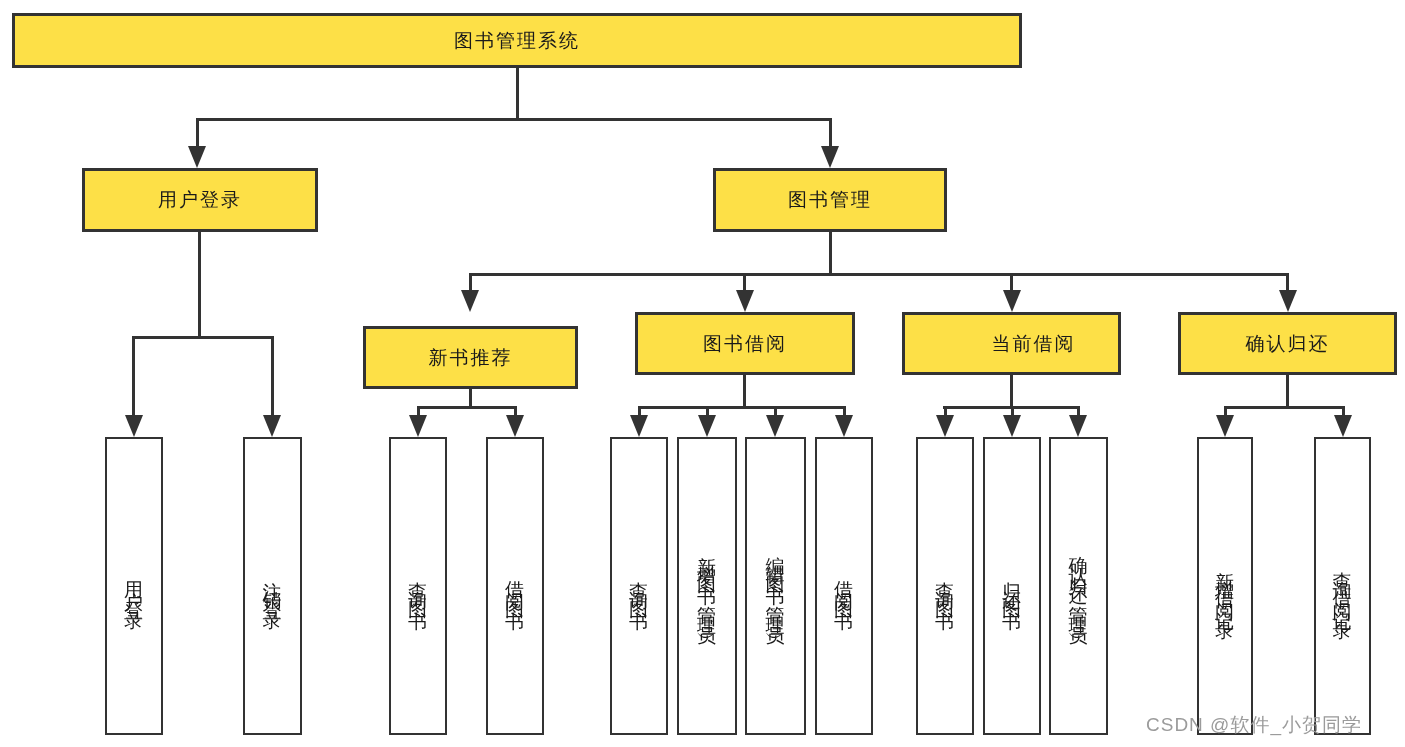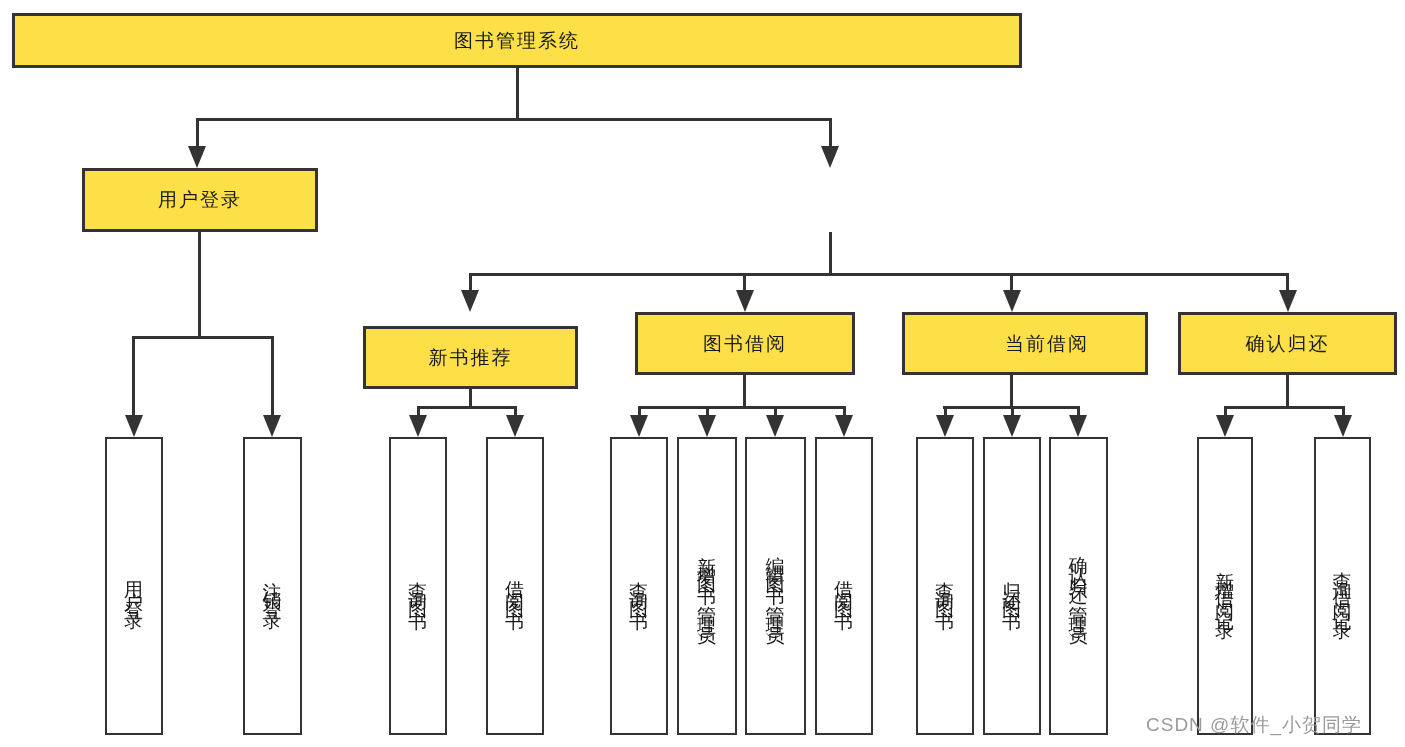"图书管理" div.box { html: none -> <div>图书管理</div> }
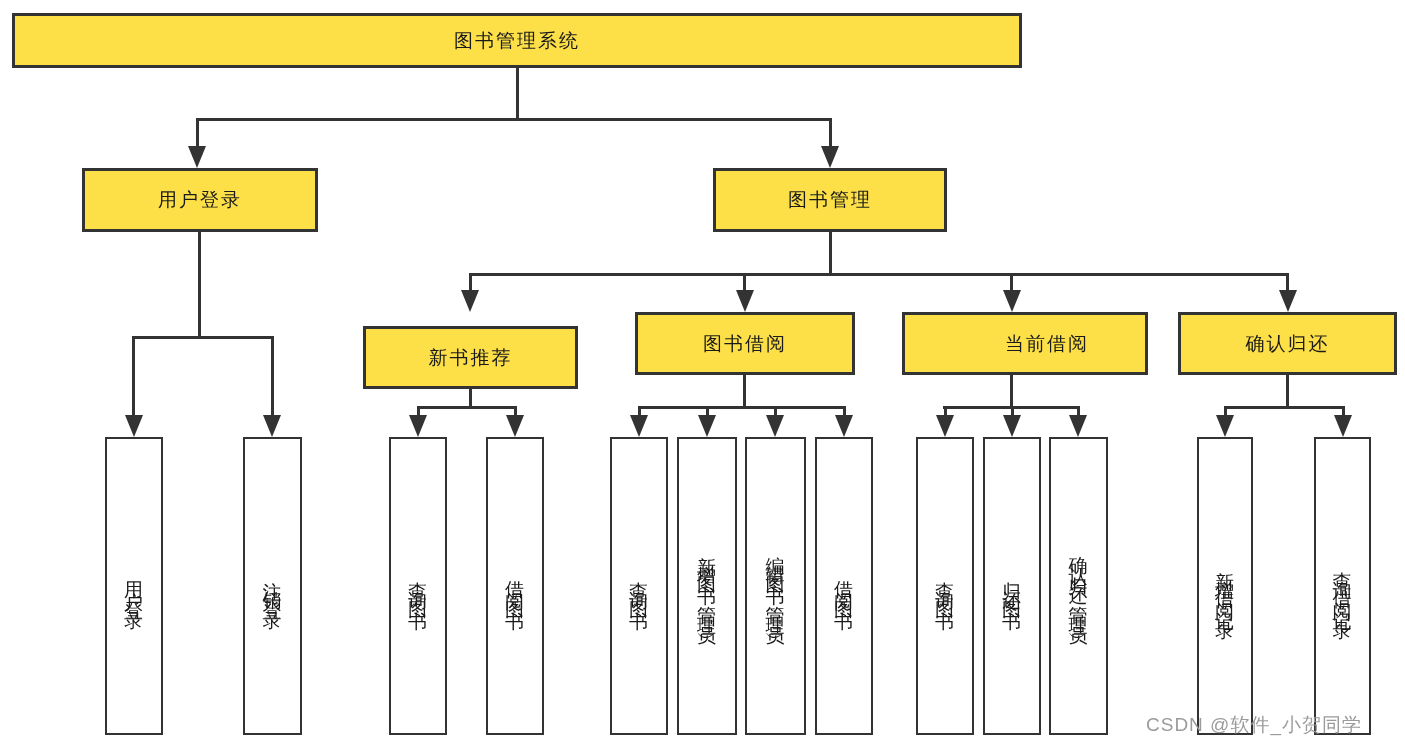"当前借阅" div.box { width: 246px -> 219px }
